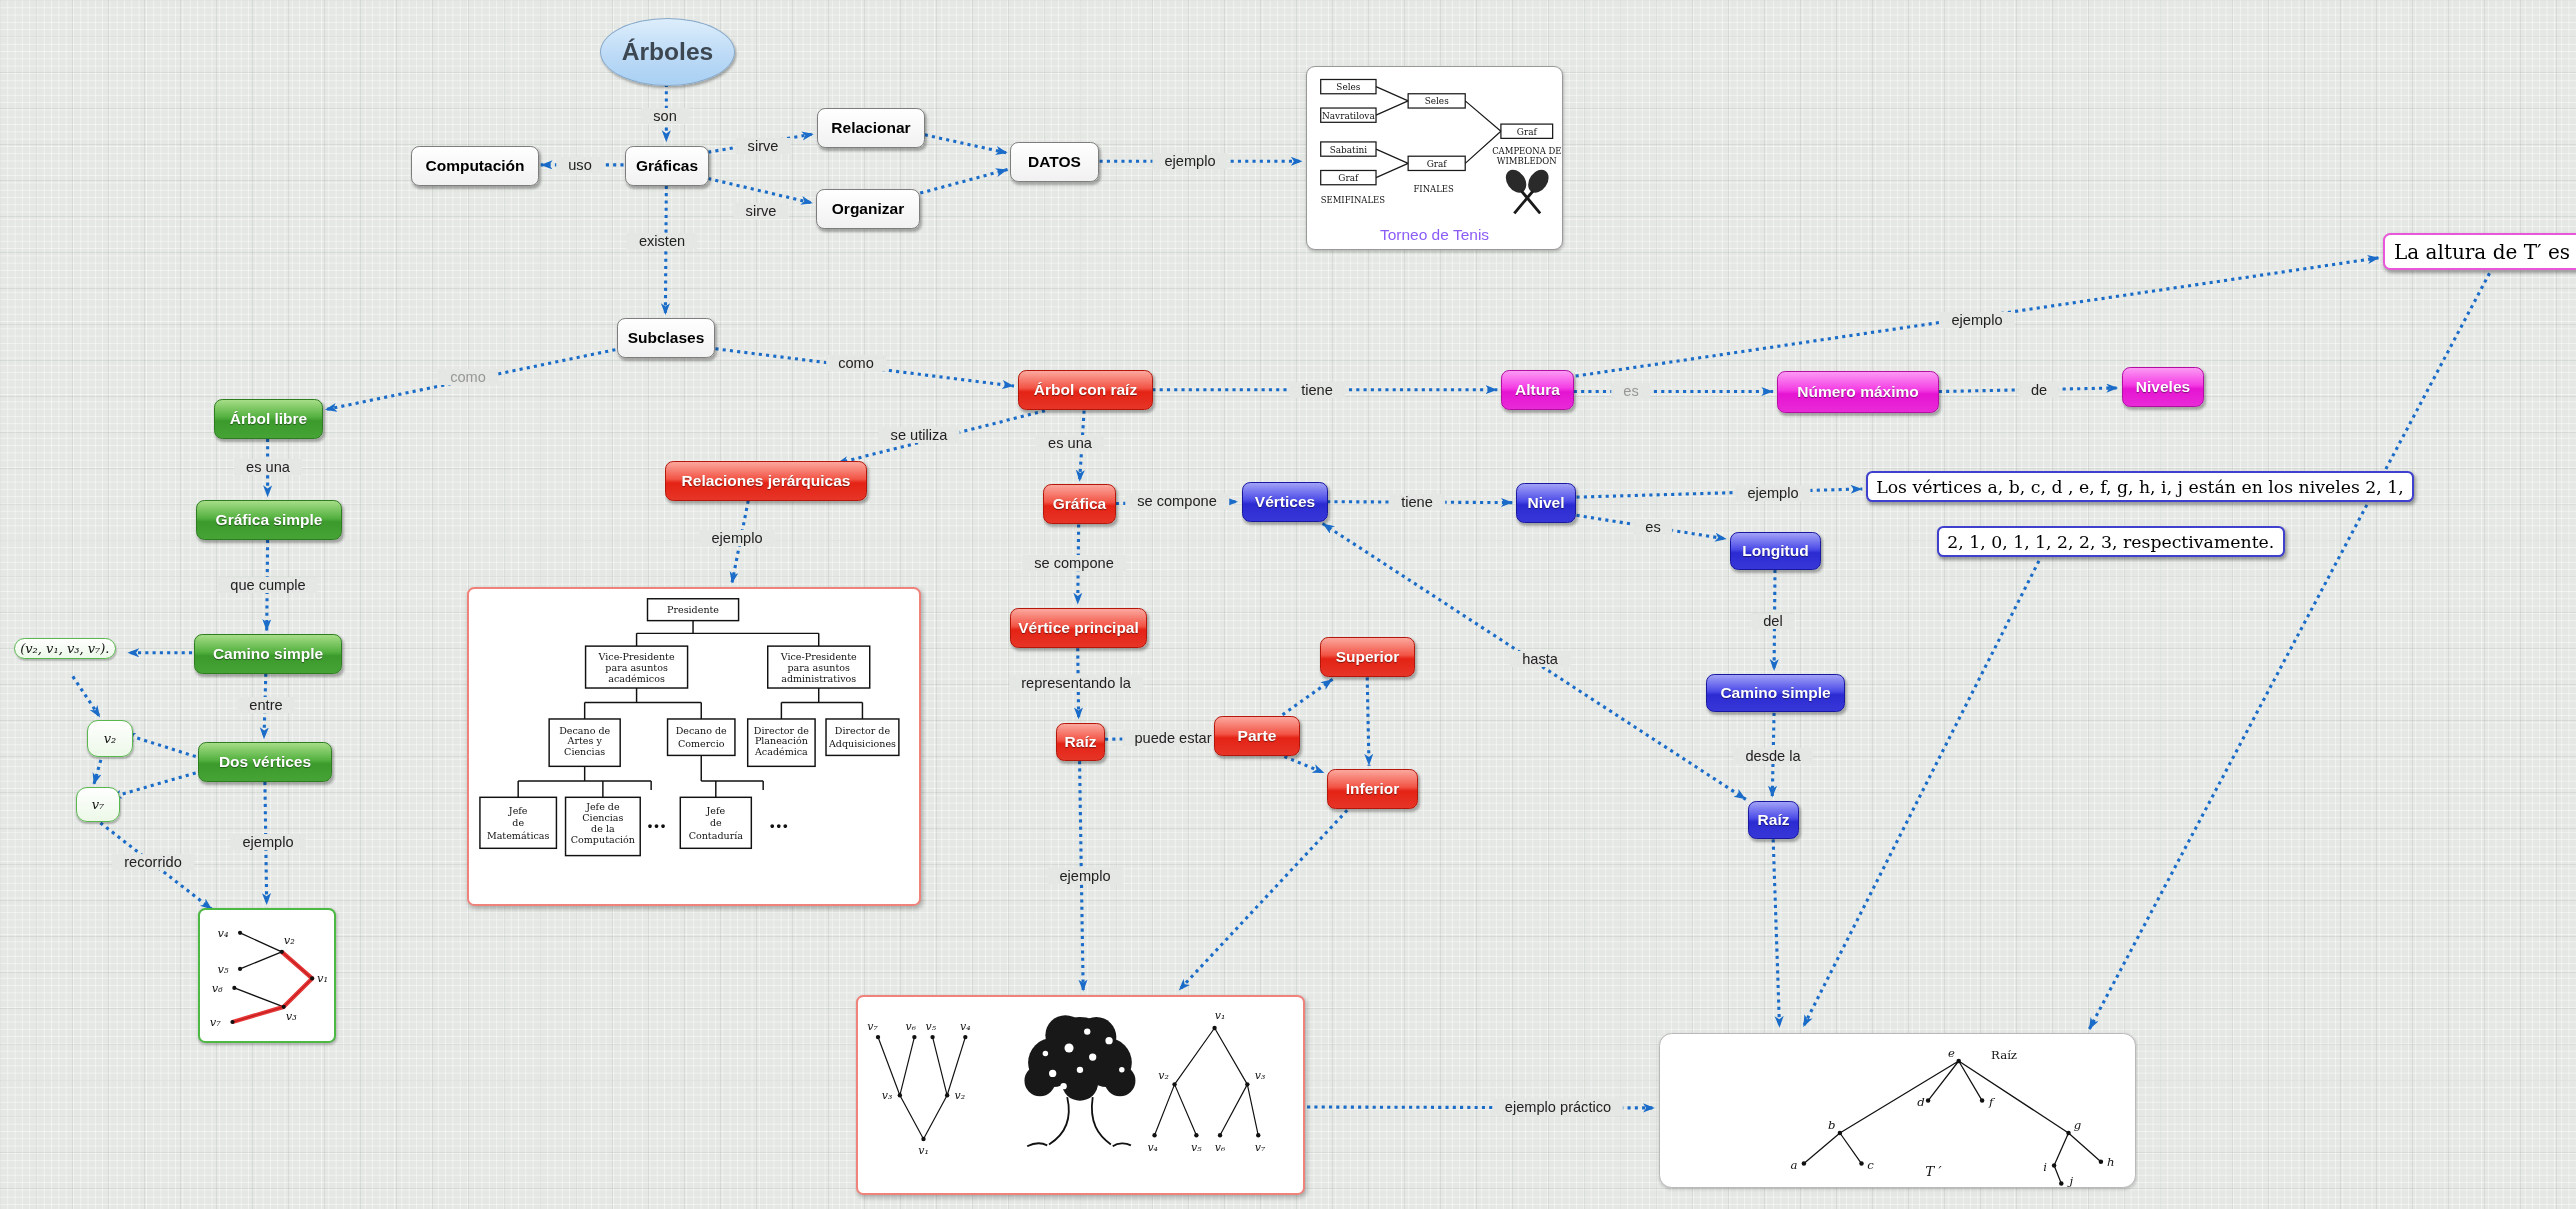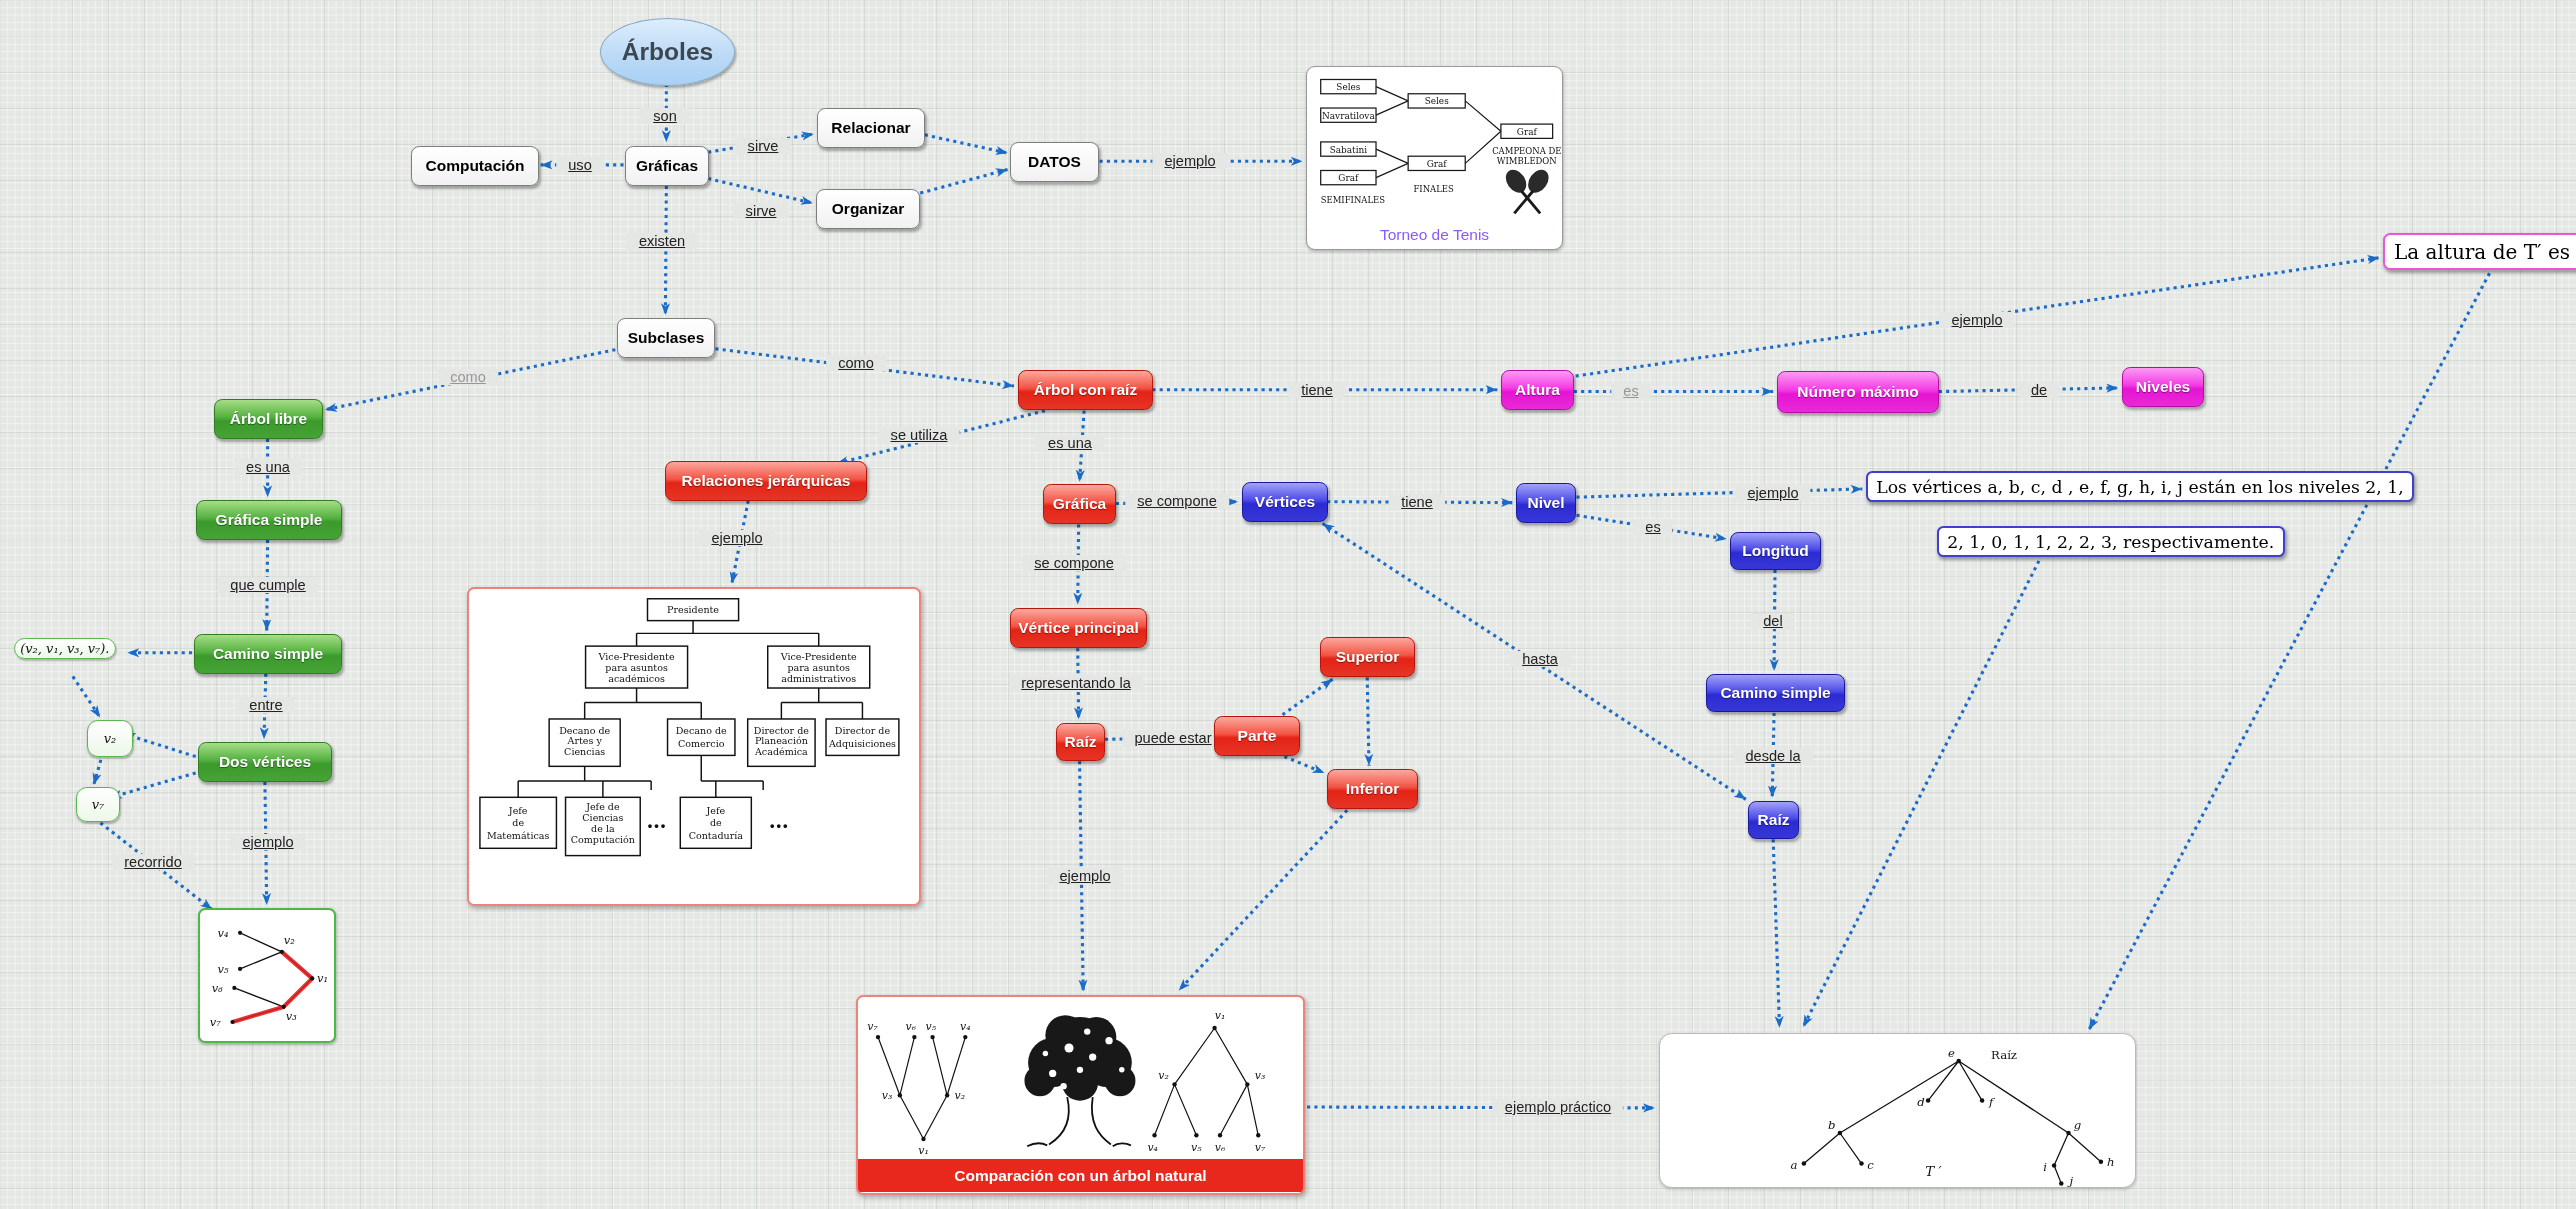"son" .lbl { text-decoration: underline -> none }
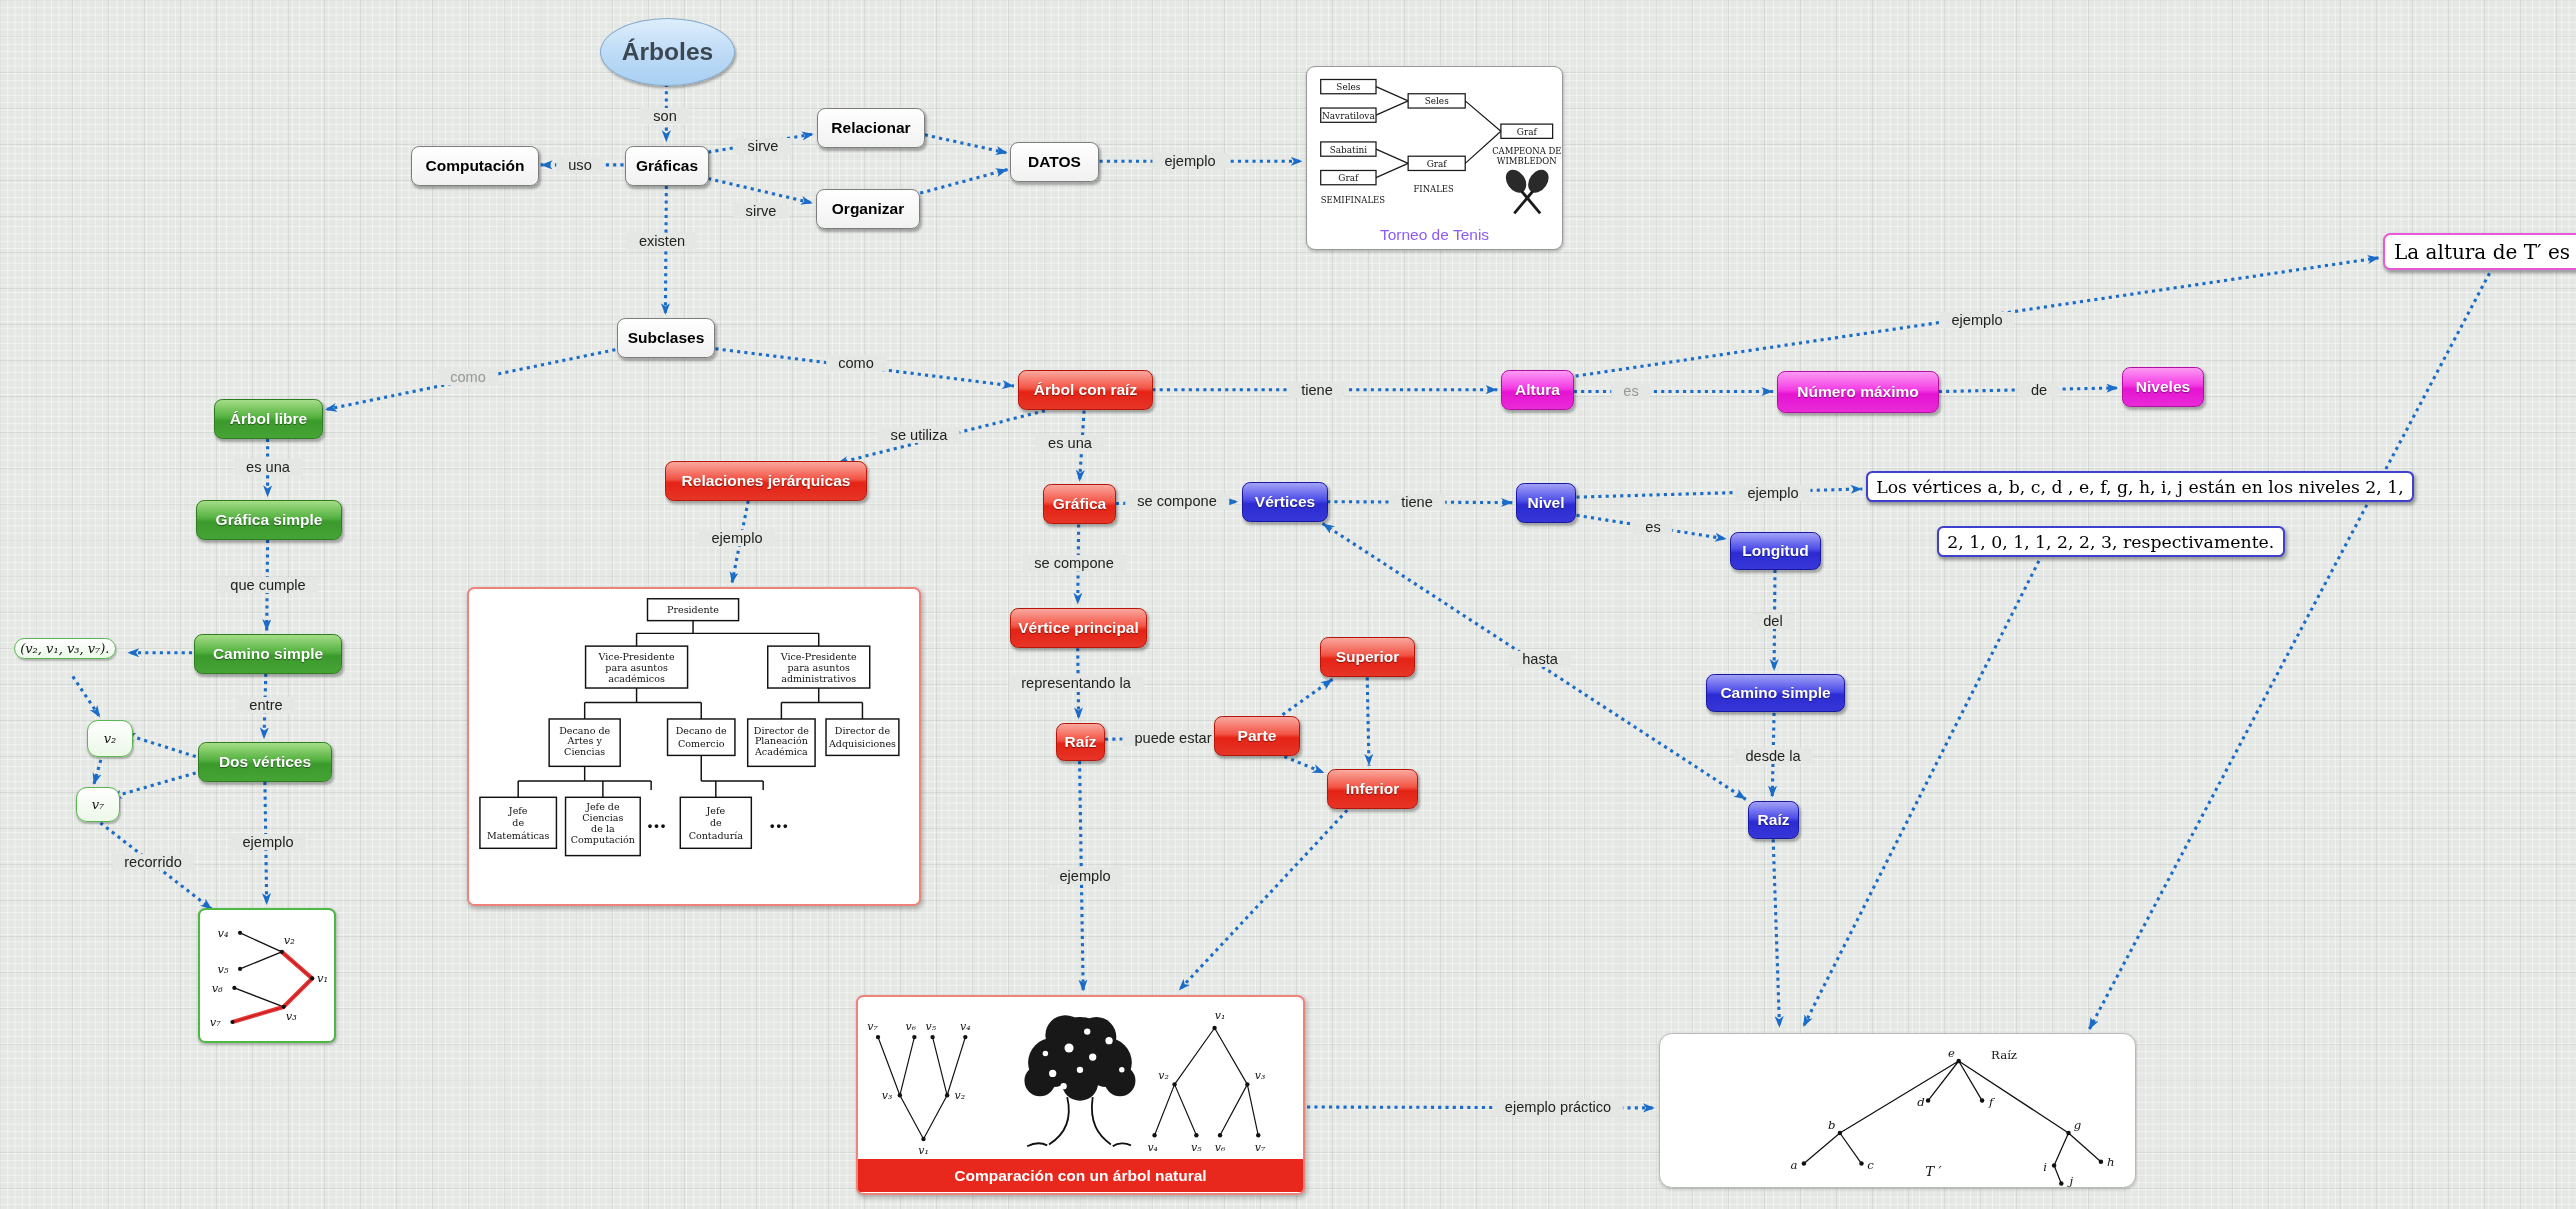"Comparación con un árbol natural" div.band { html: <div>Comparación con un árbol natural</div> -> none }
